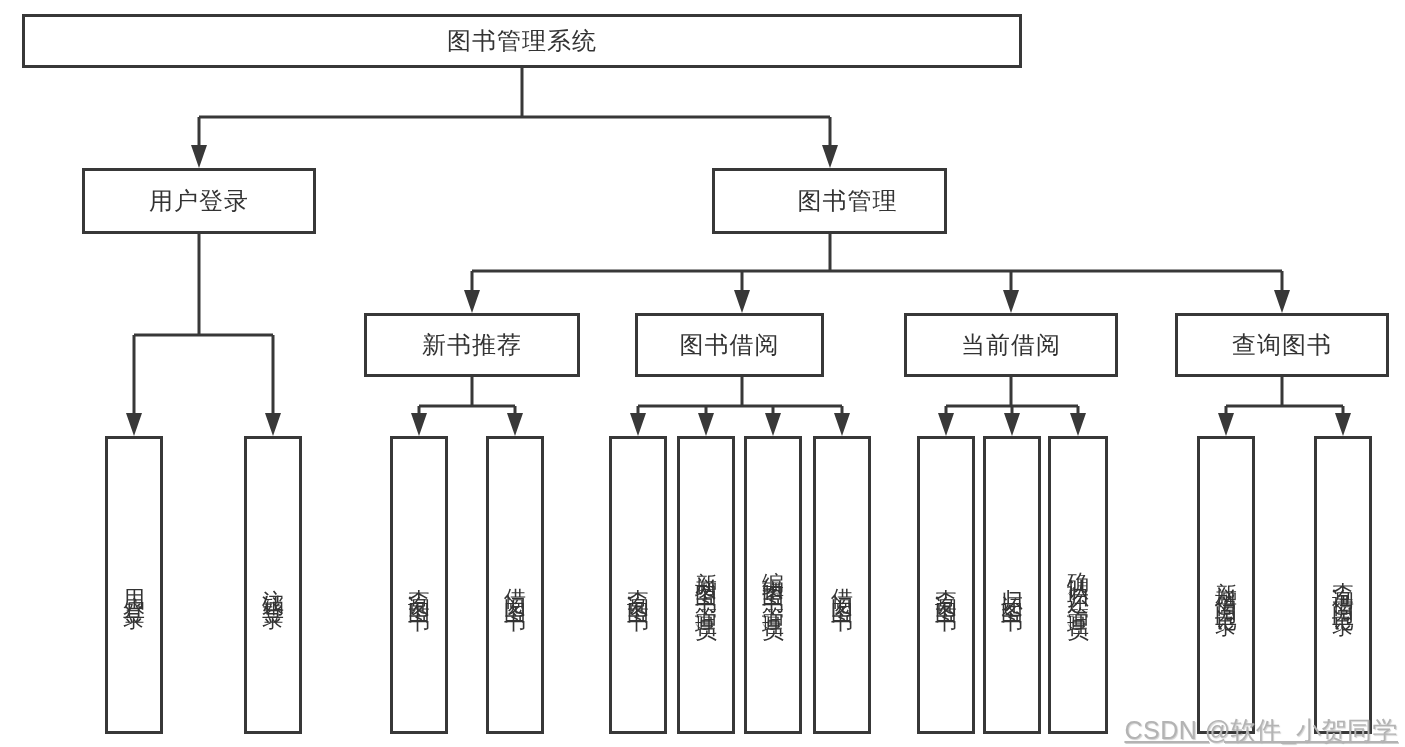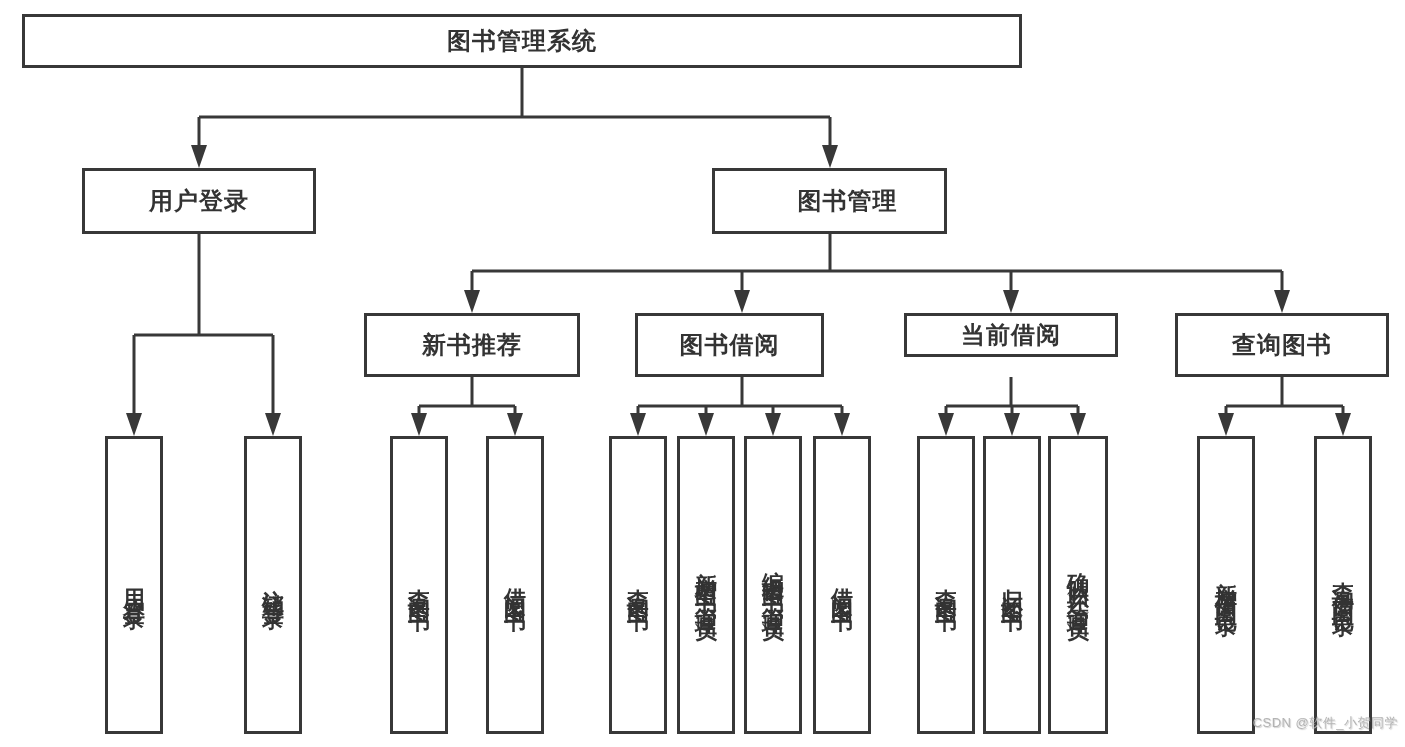"图书管理系统" .box { font-weight: bold -> none }
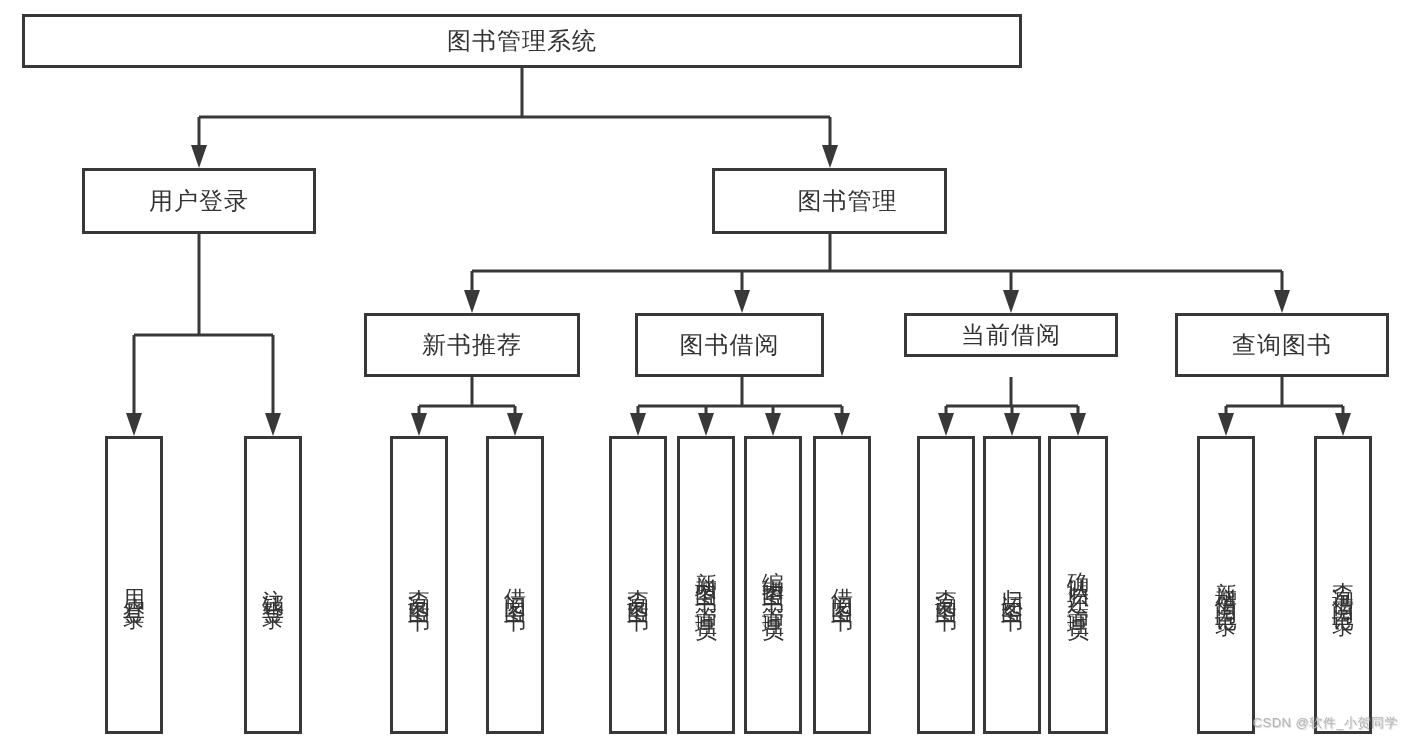"当前借阅" div.box { height: 44px -> 64px }
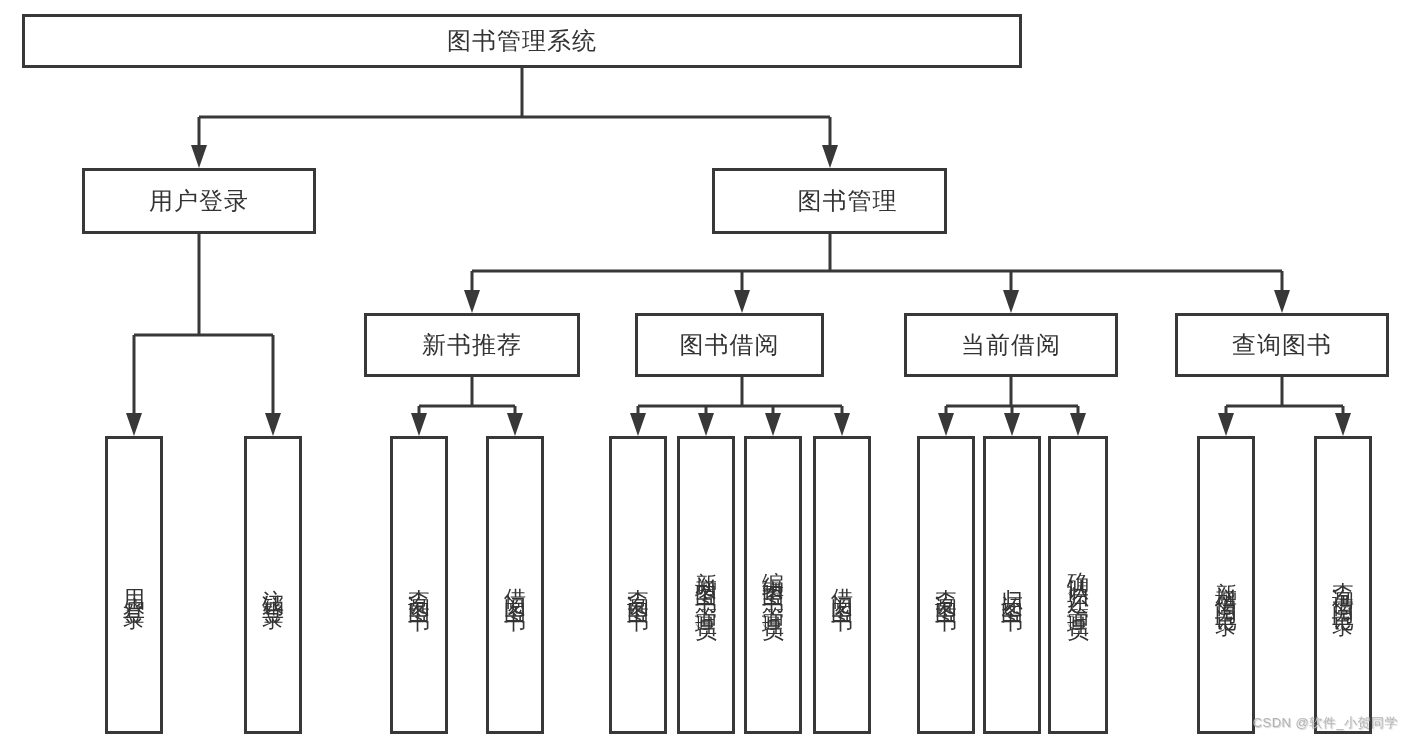"CSDN @软件_小贺同学" #watermark { font-size: 13px -> 25px; text-decoration: none -> underline }
